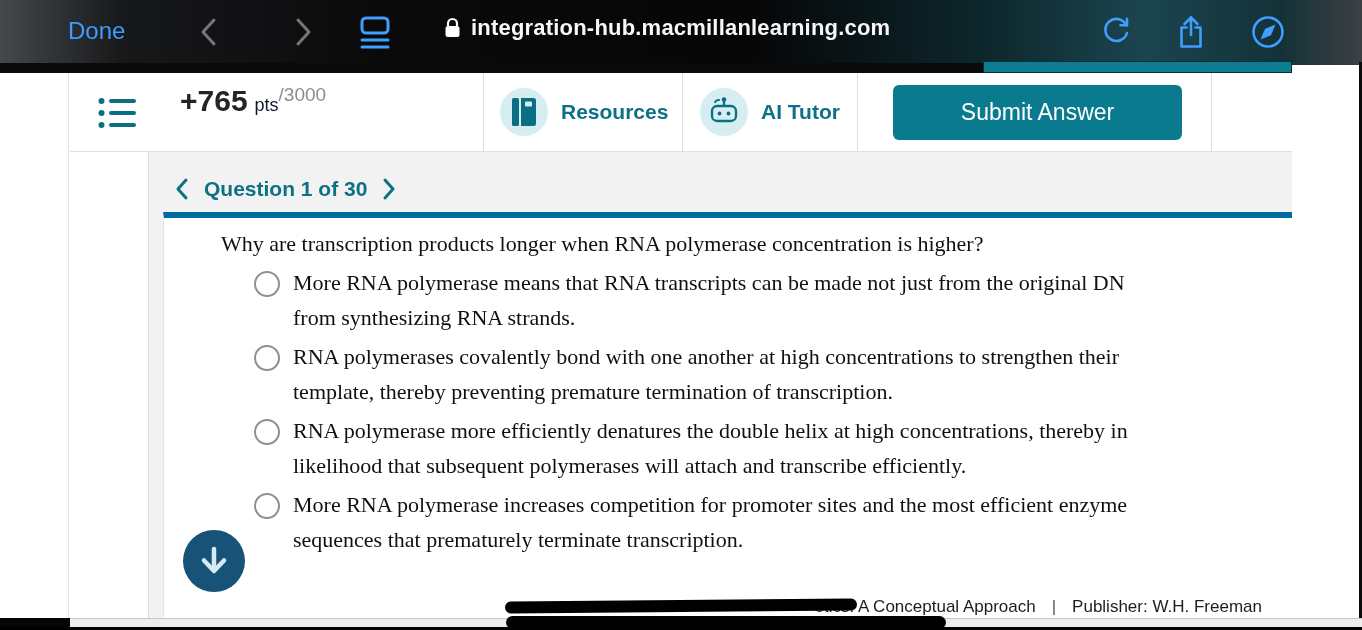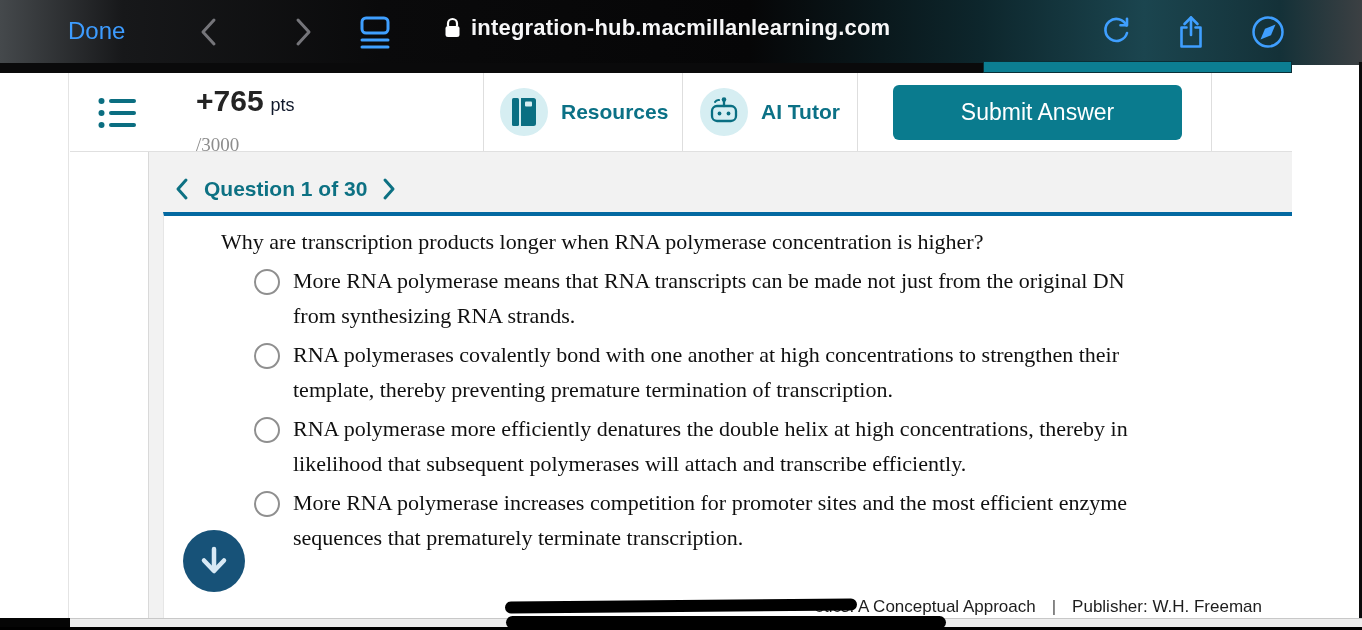"+765" .points { flex-direction: column -> row; left: 196px -> 180px }
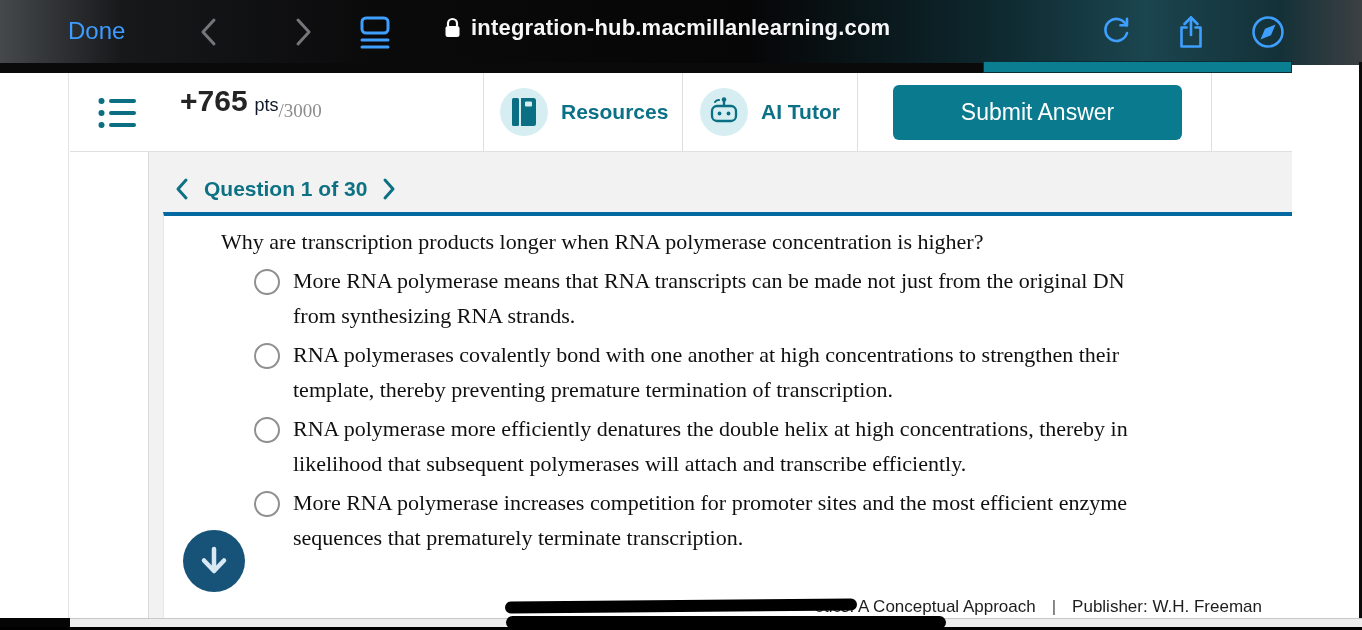"/3000" .points-total { font-family: Liberation Serif, serif -> none; margin-top: 16px -> 0 }
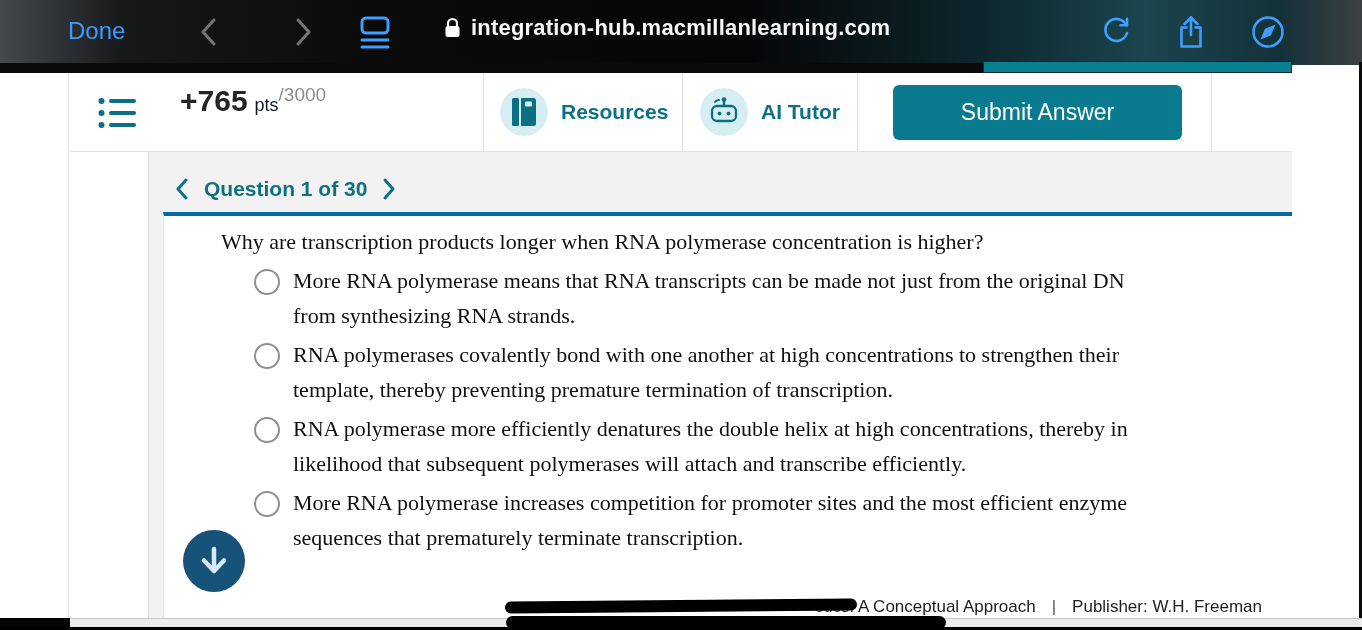"Why are transcription products longer" .card { border-top: 4px solid #0369a1 -> 6px solid #0369a1 }
